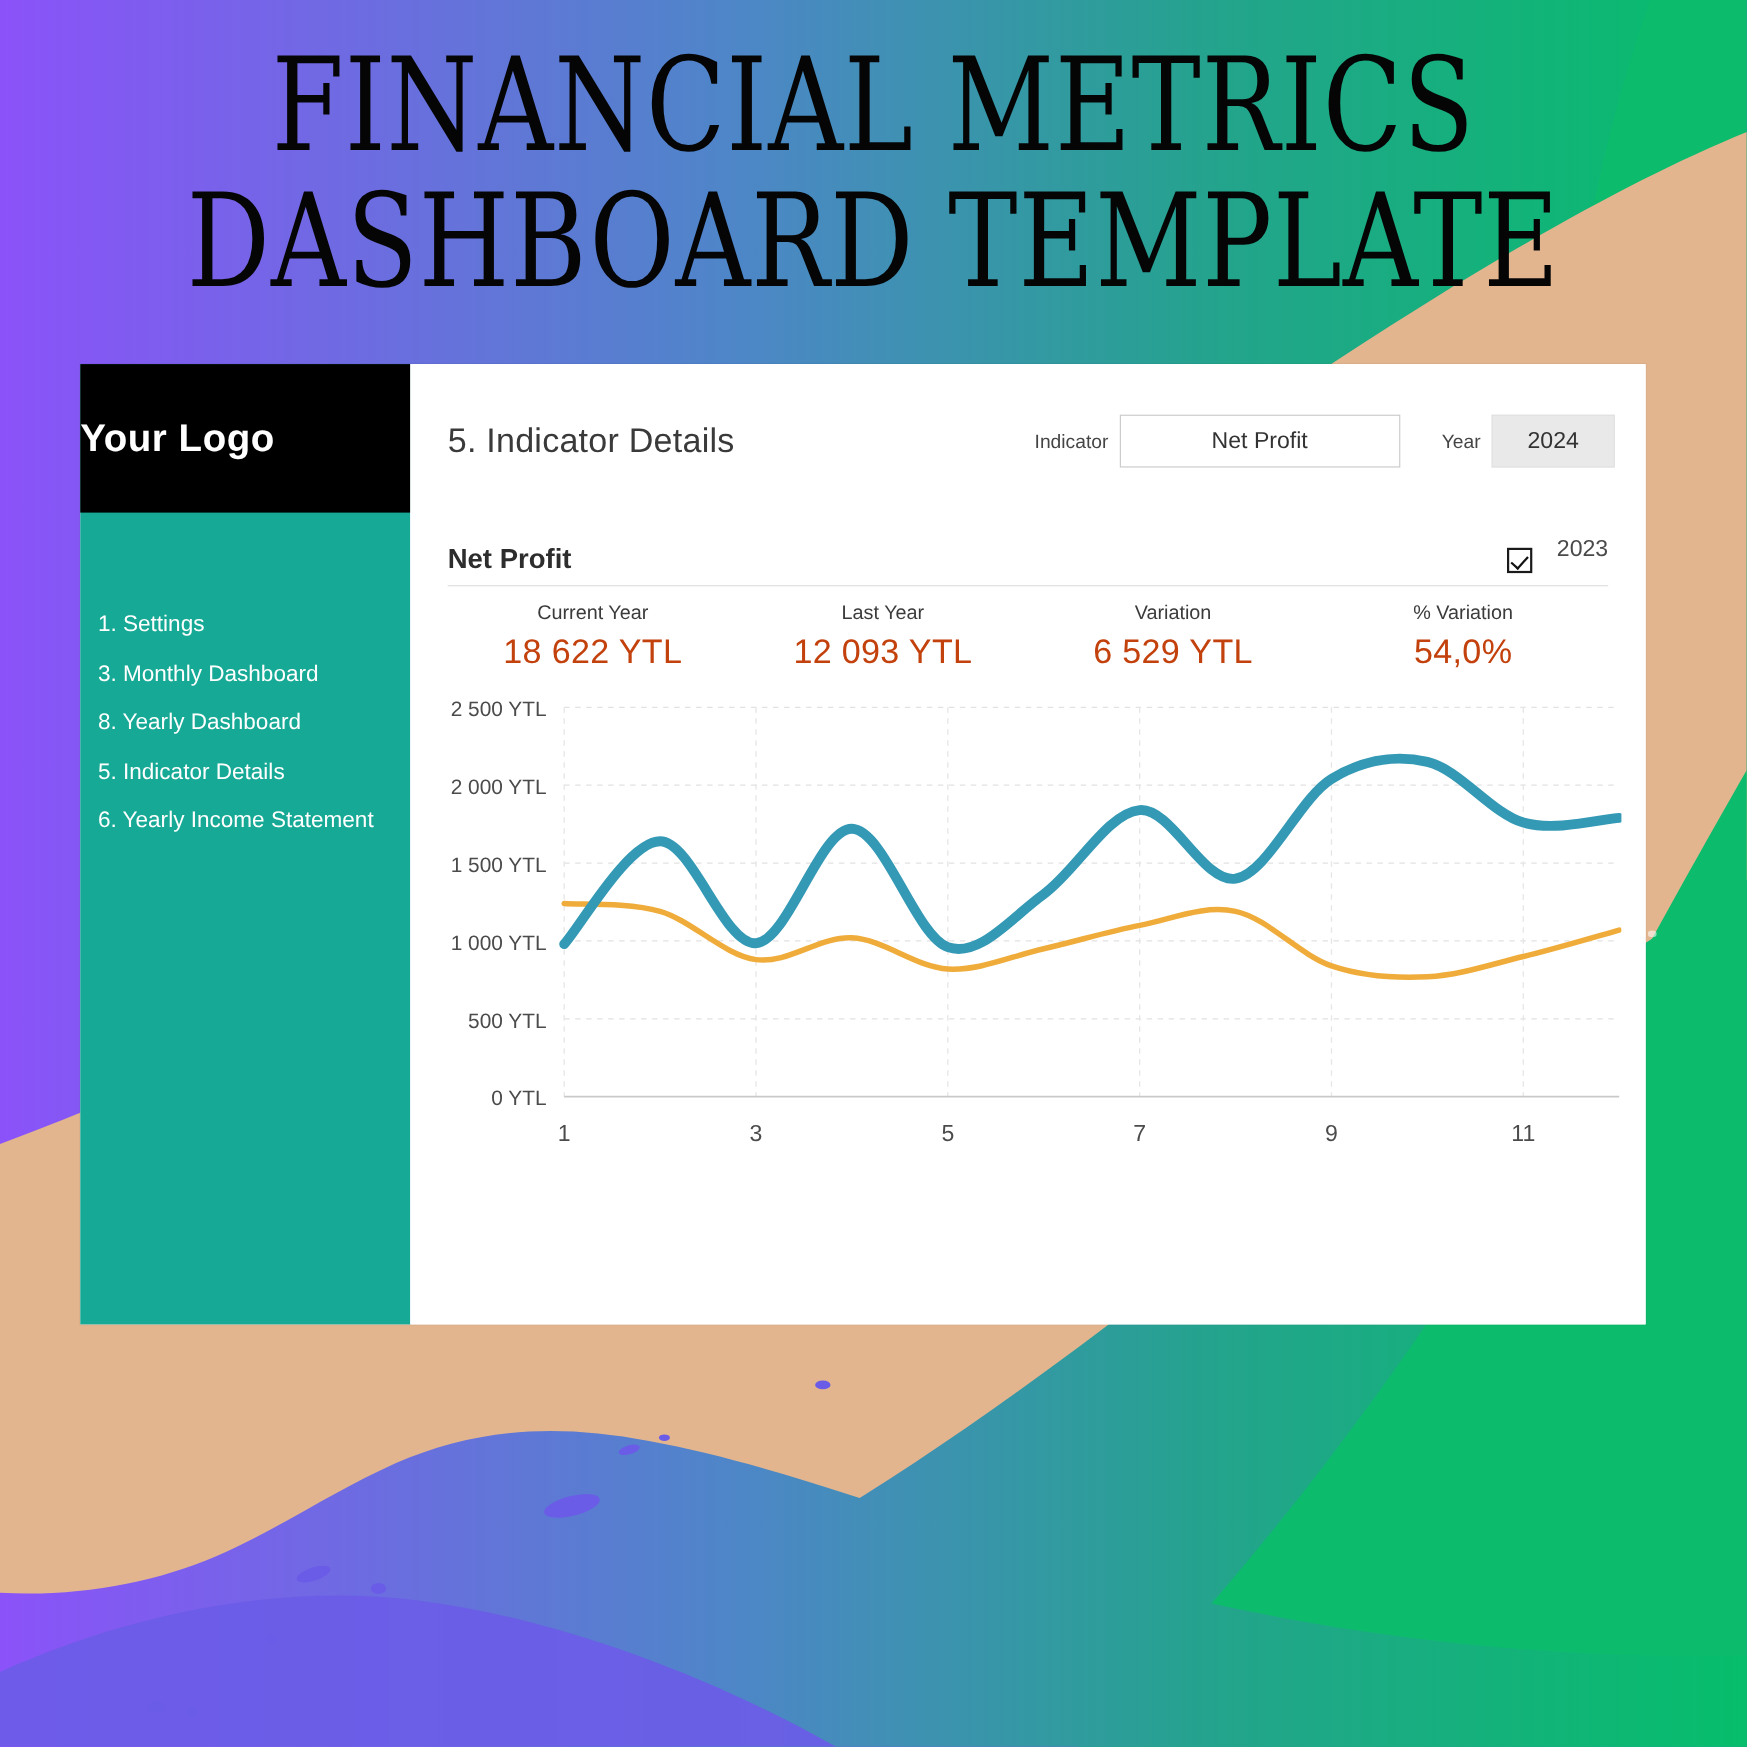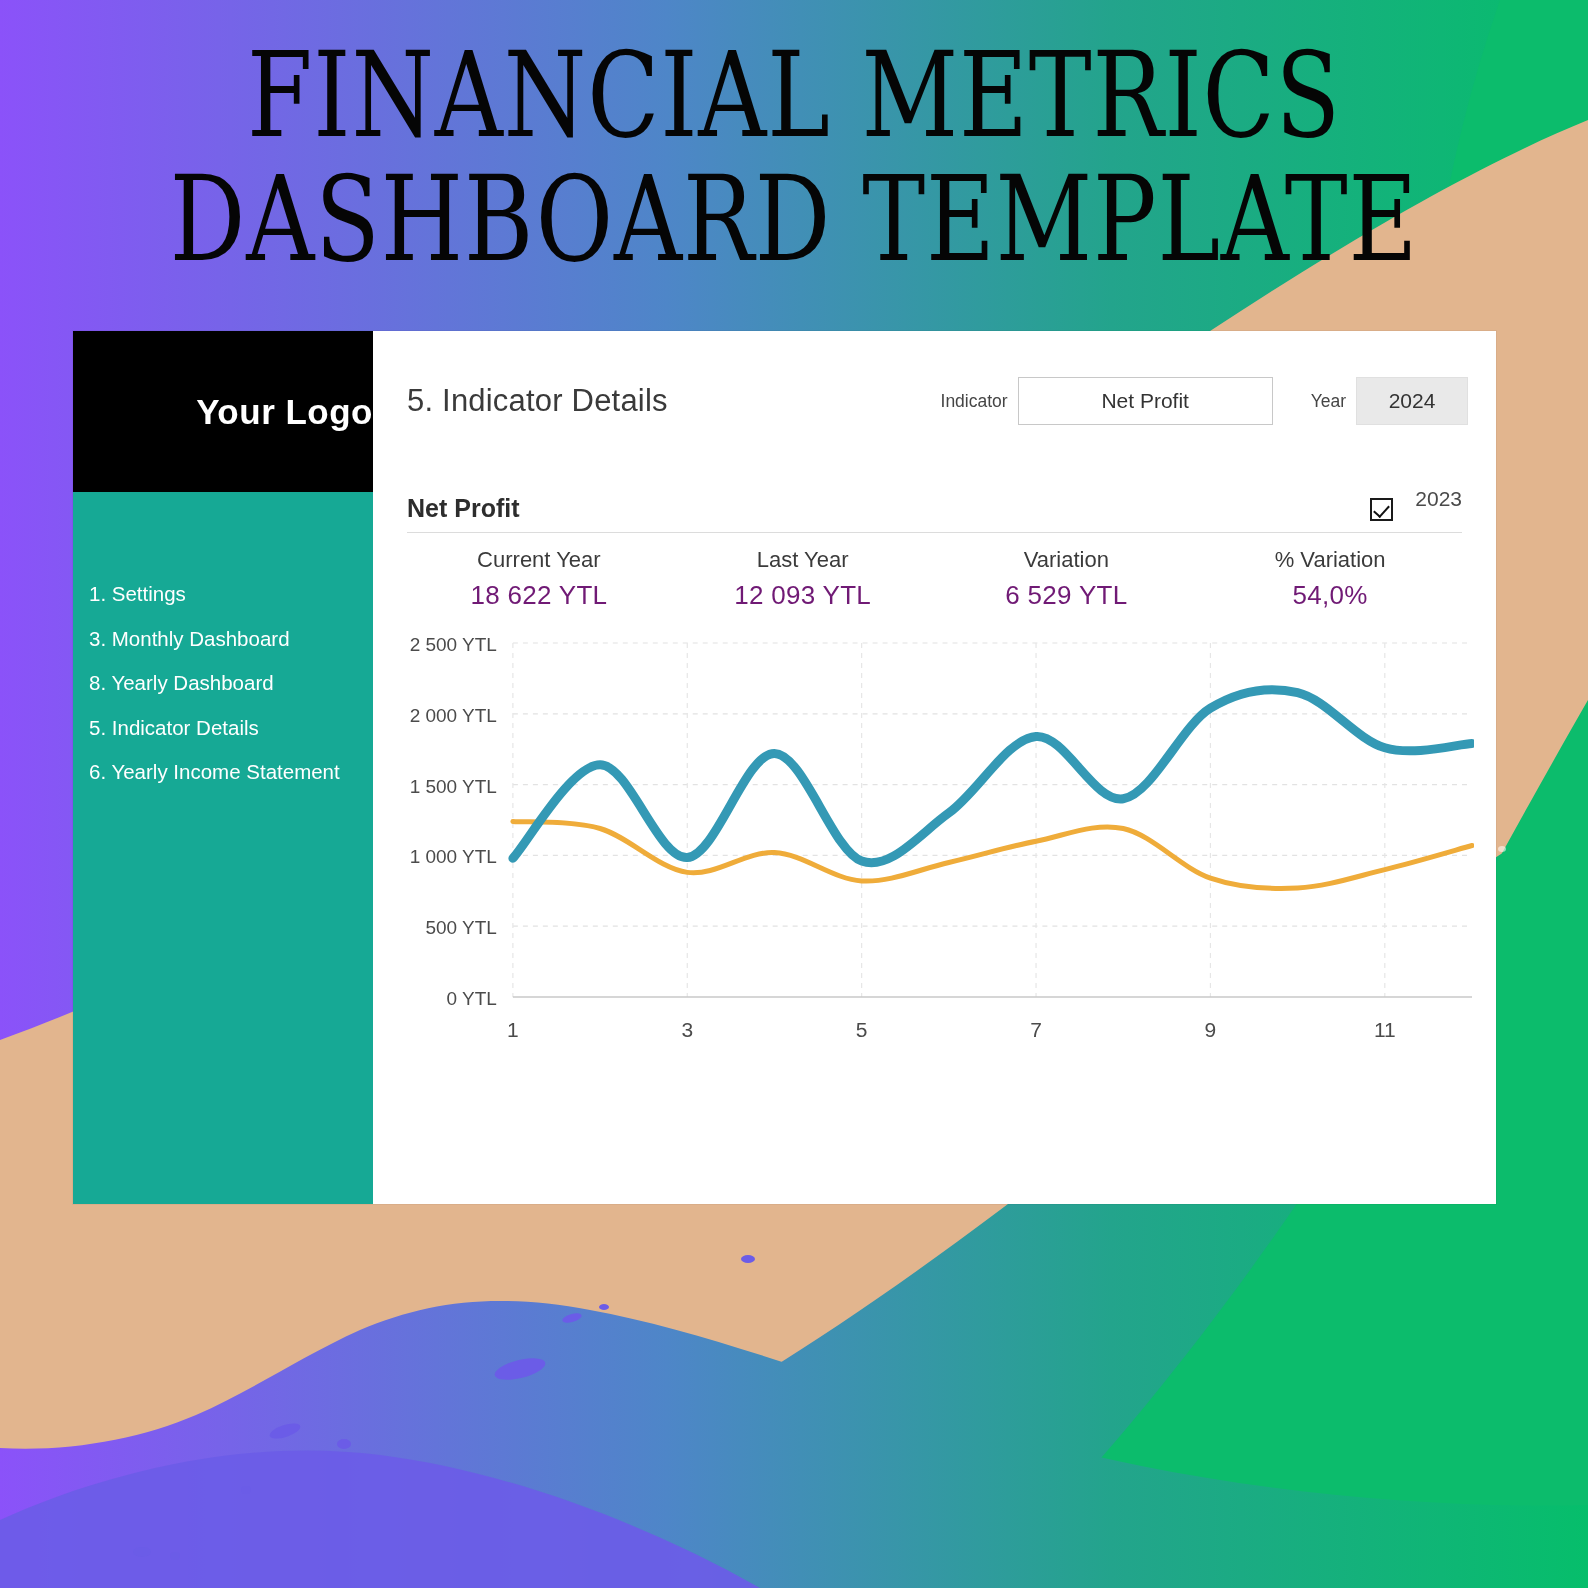"Your Logo" .logo-box { height: 161px -> 135px; justify-content: flex-end -> flex-start }
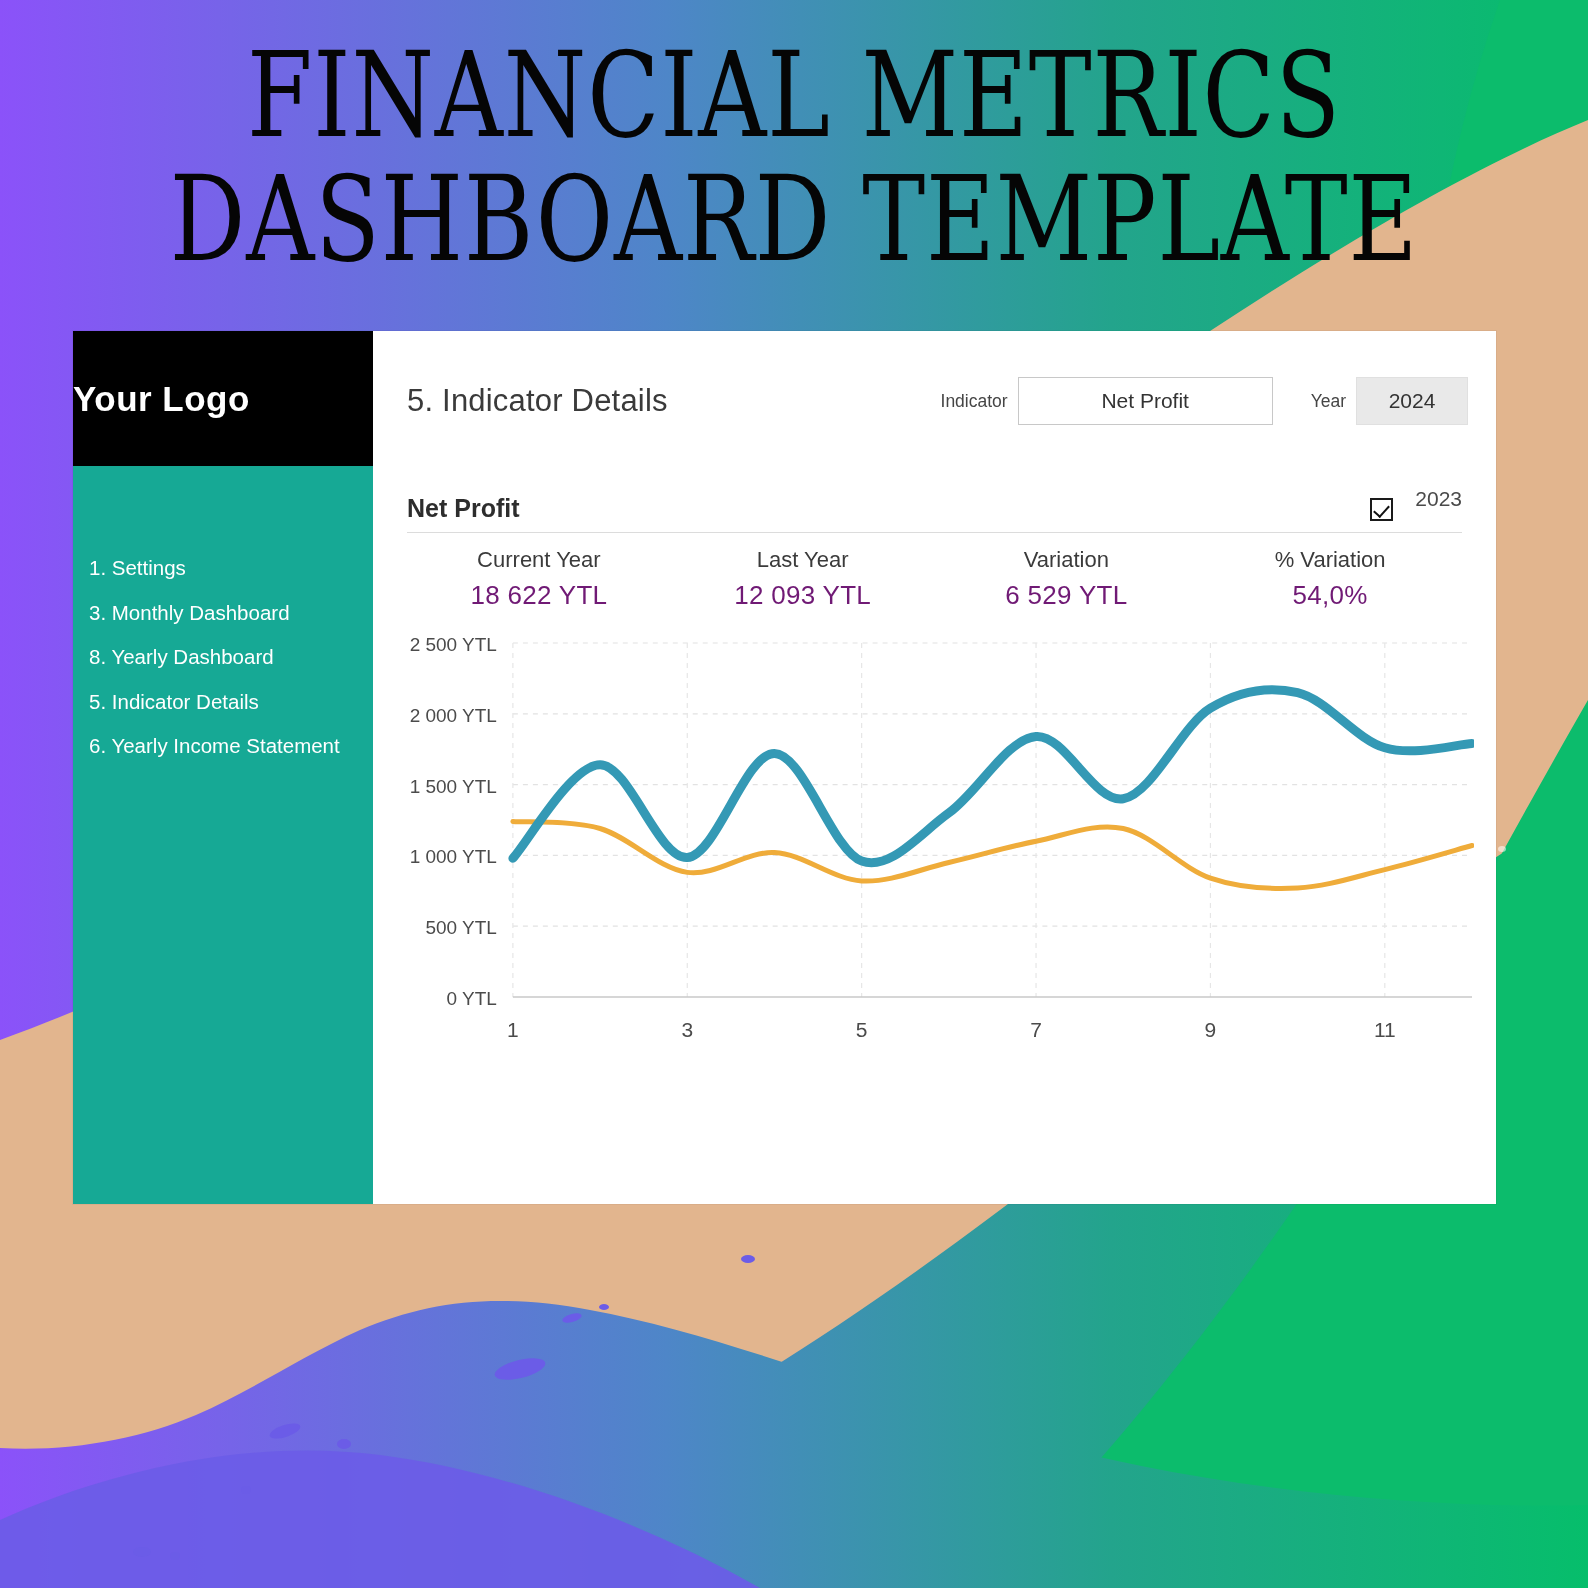"Current Year" .kpi-label { font-size: 22px -> 18px }
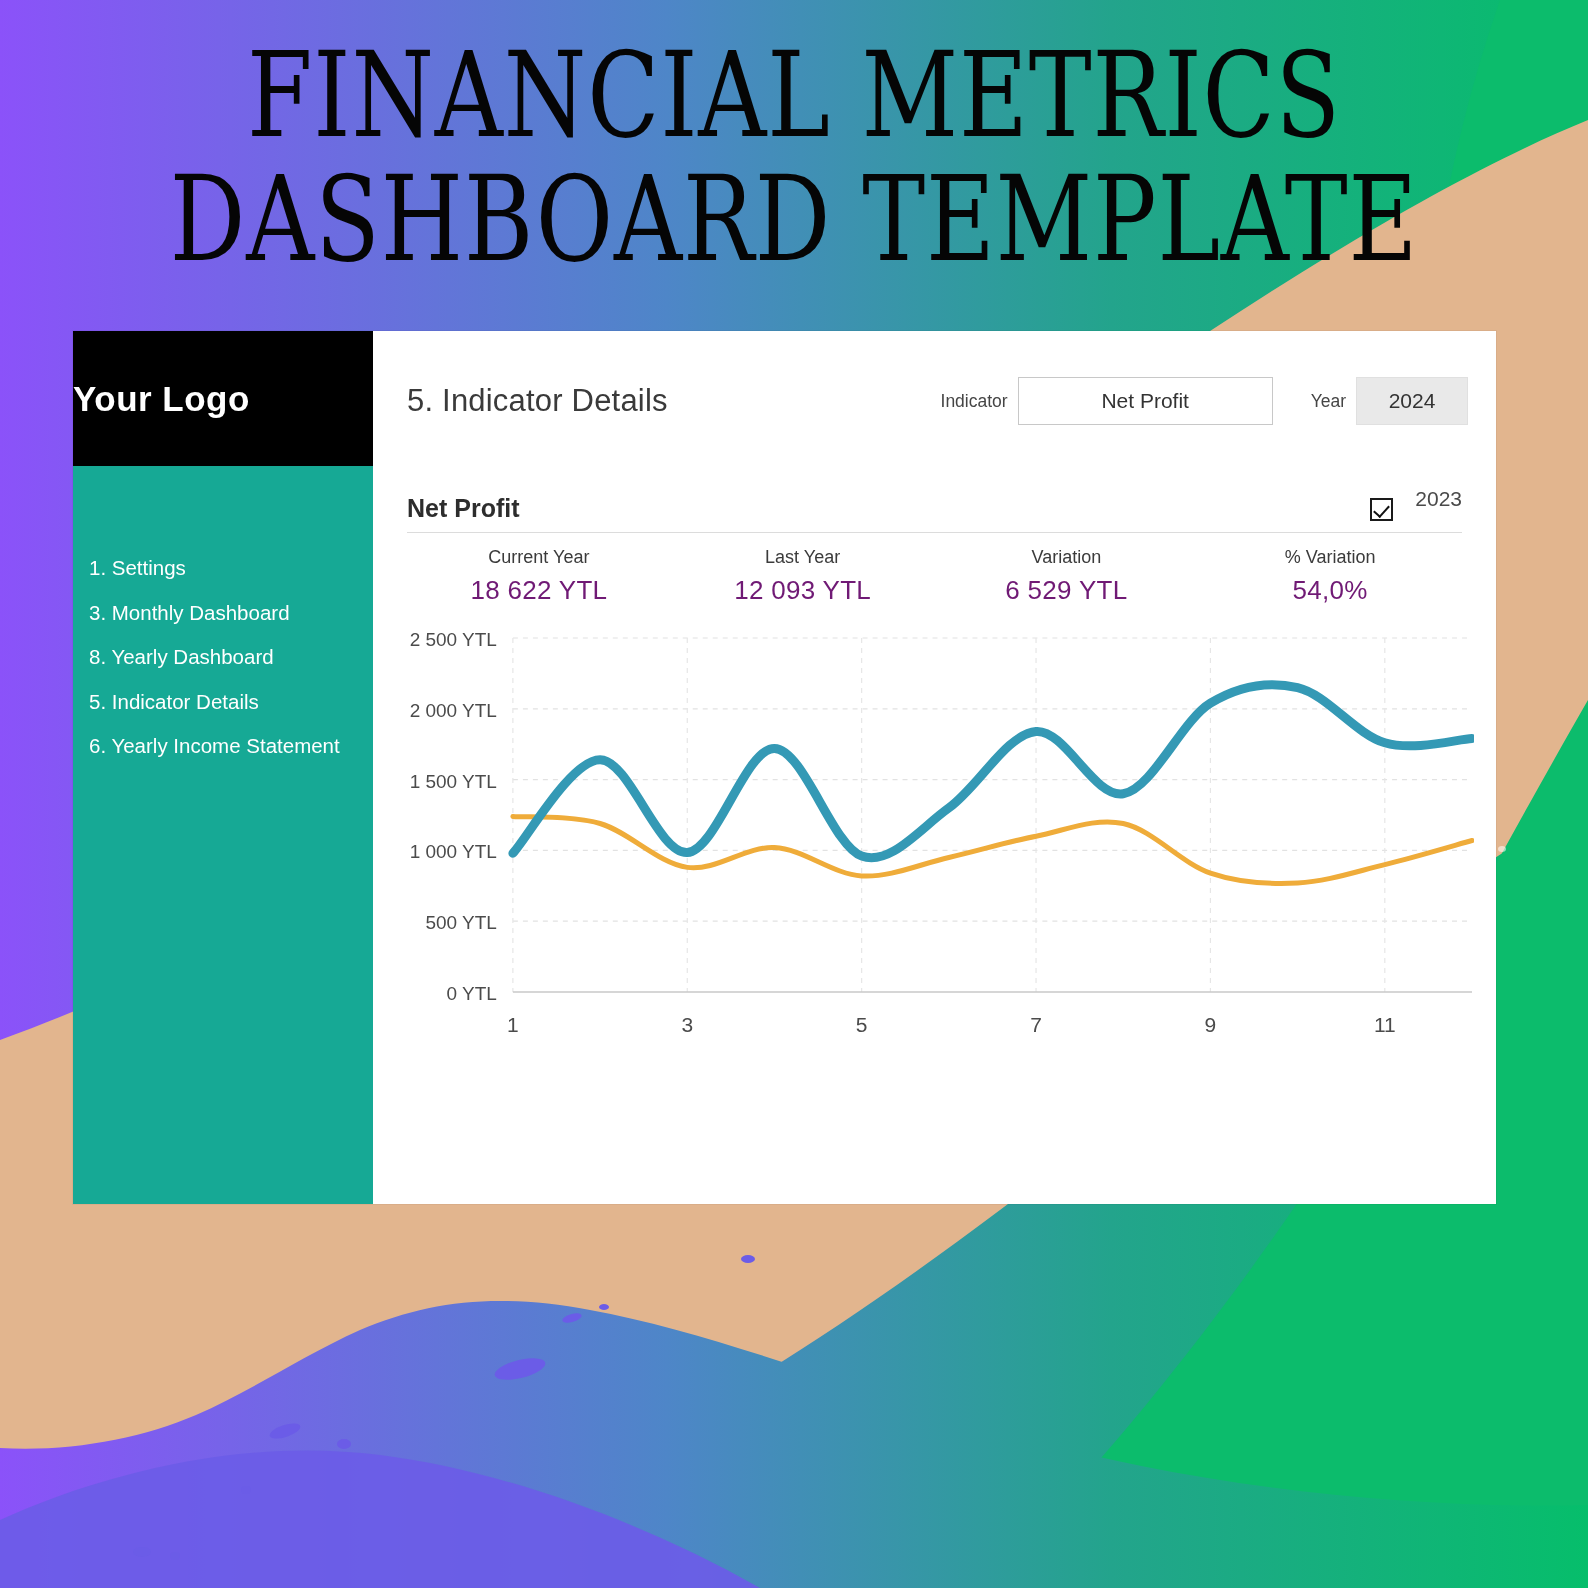"18 622 YTL" .kpi-value { color: #701a75 -> #c2410c; font-size: 26px -> 31px }
